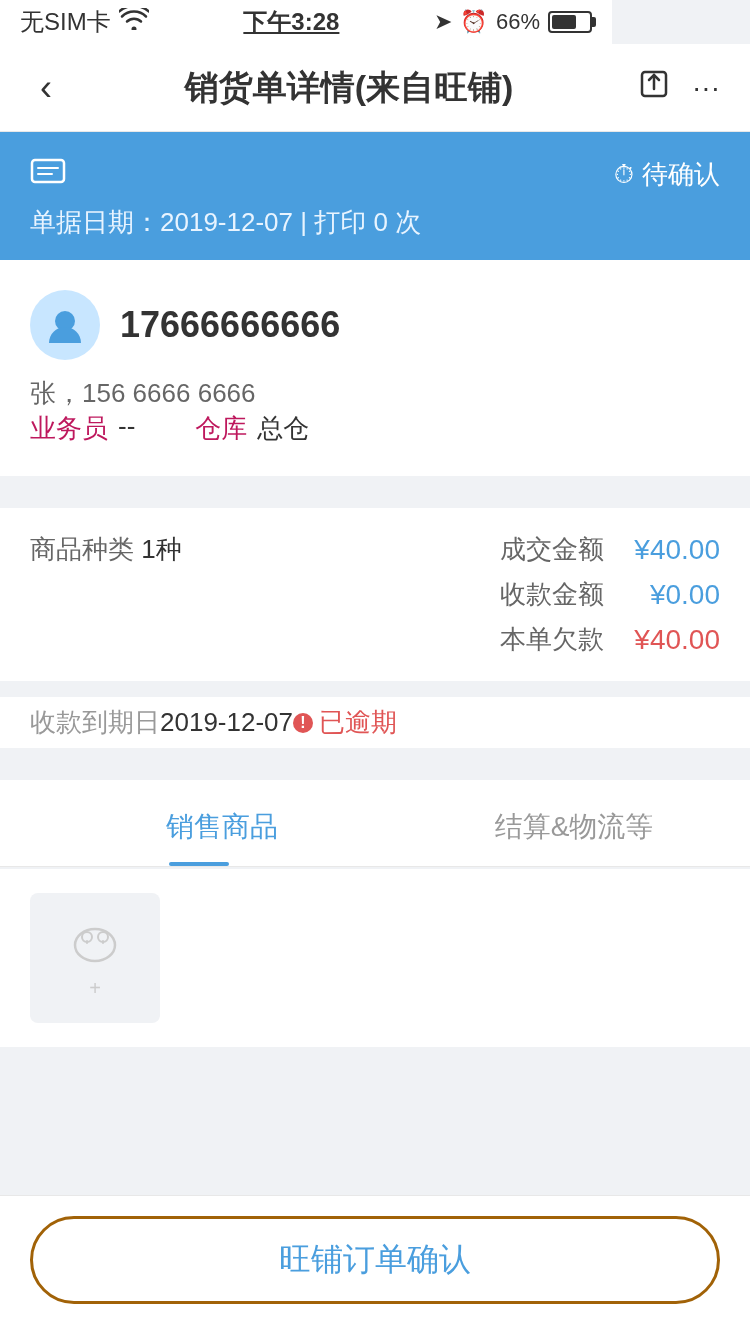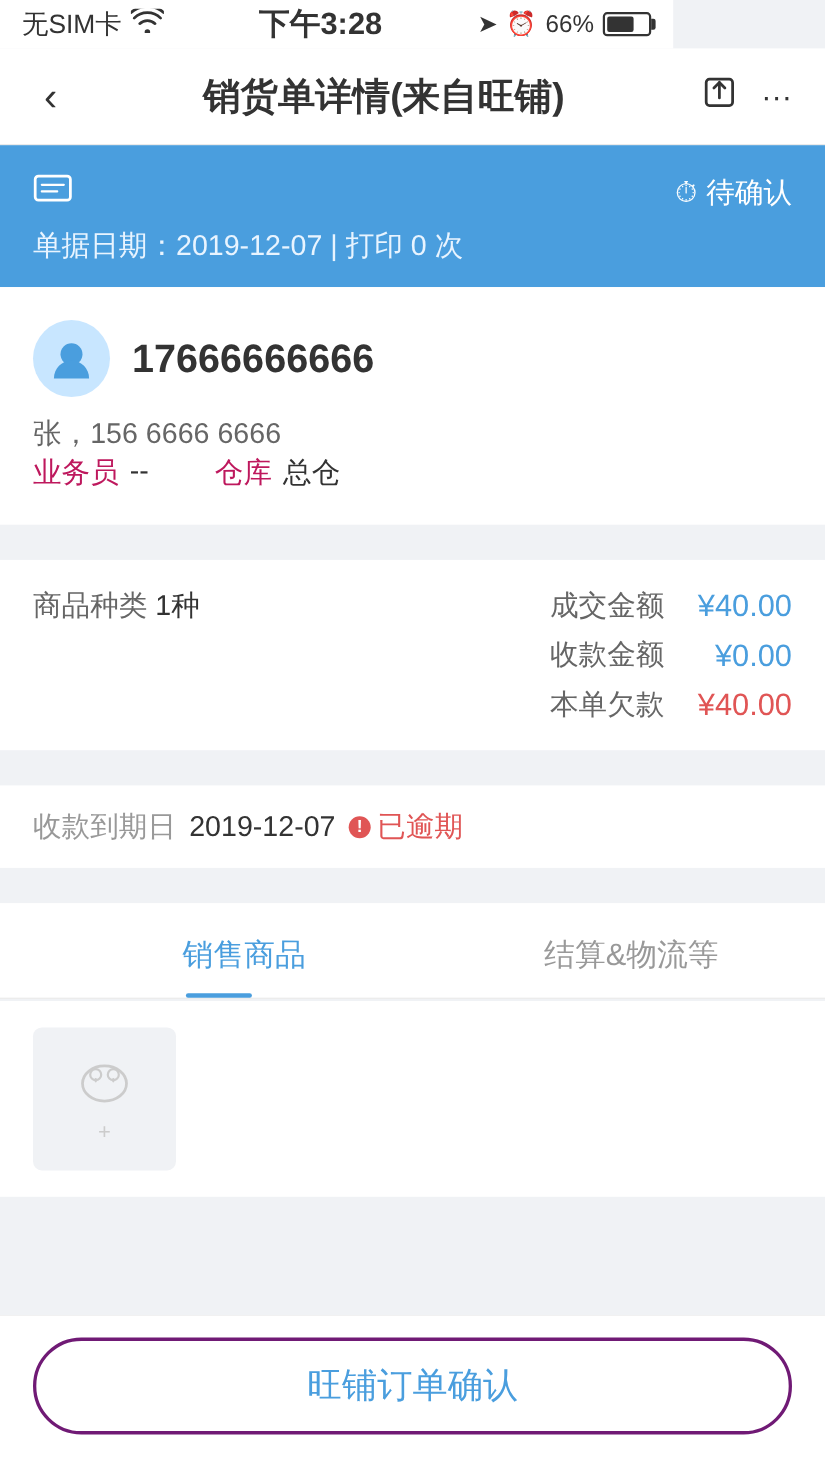"下午3:28" .status-bar-center { font-size: 28px -> 24px; text-decoration: none -> underline }
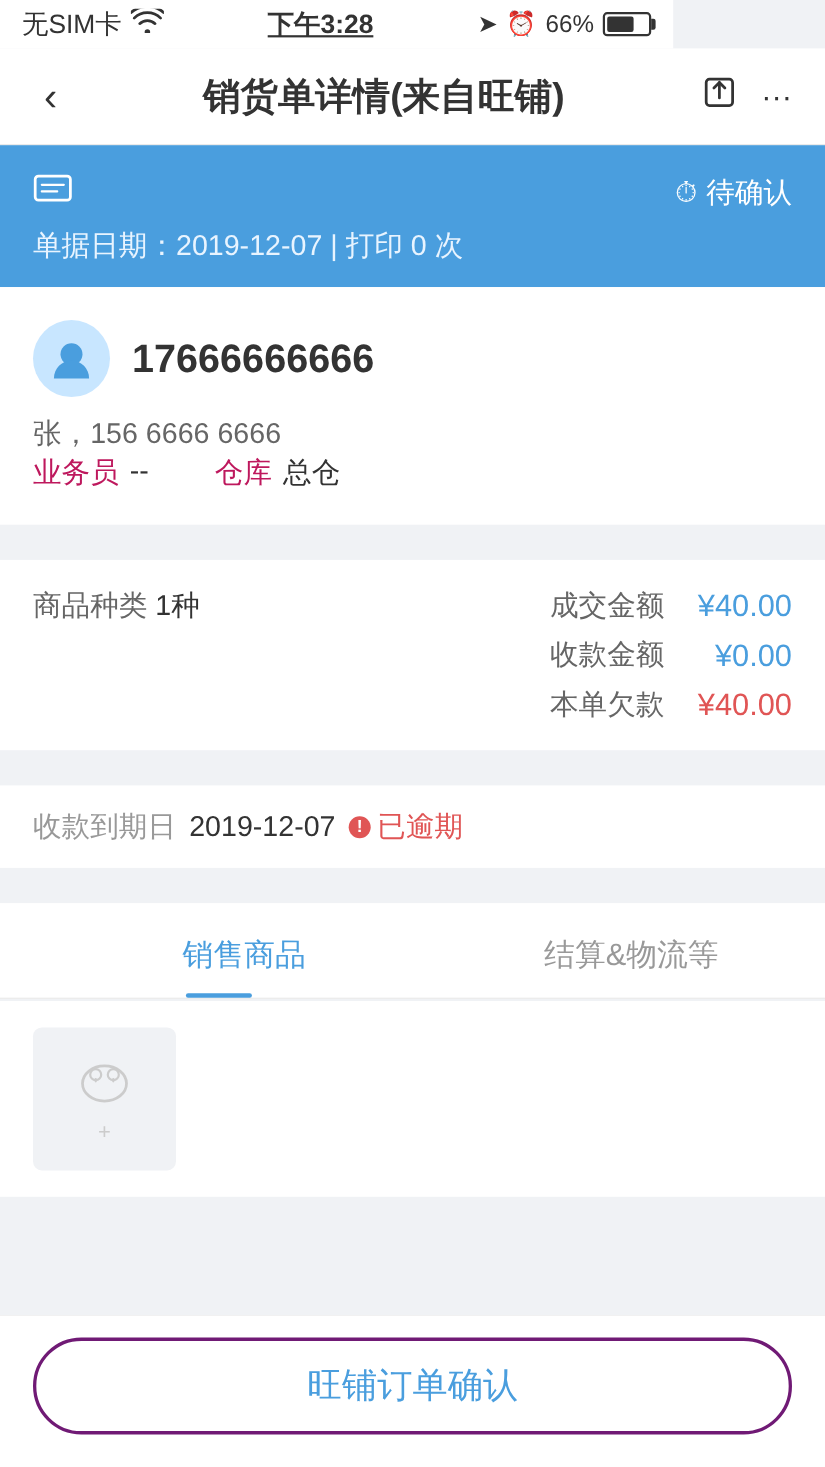"商品种类 1种" .amounts-section { margin-bottom: 16px -> none }
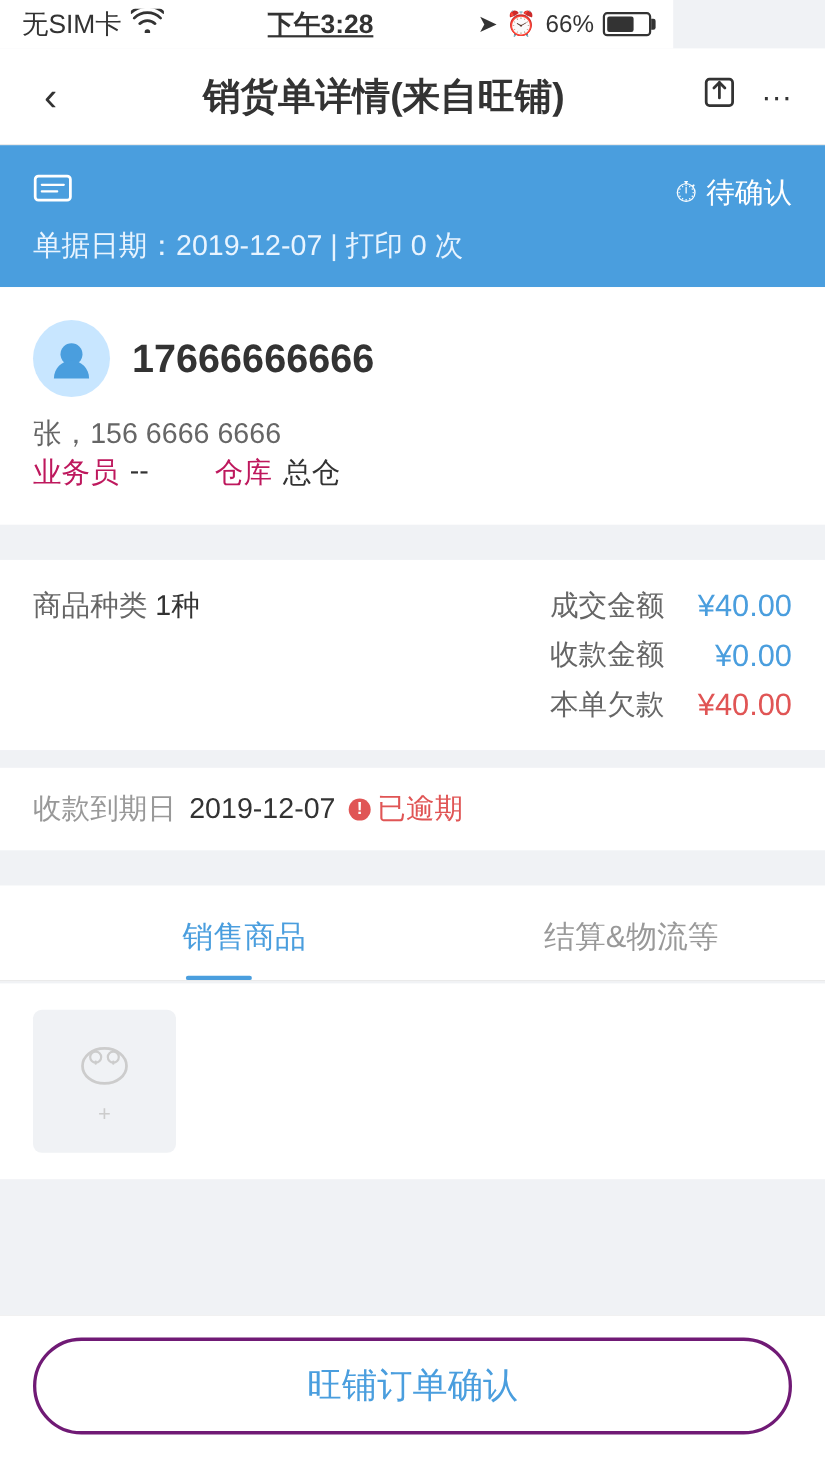"收款到期日" .due-date-section { gap: 12px -> none; padding: 20px 30px -> 8px 30px }
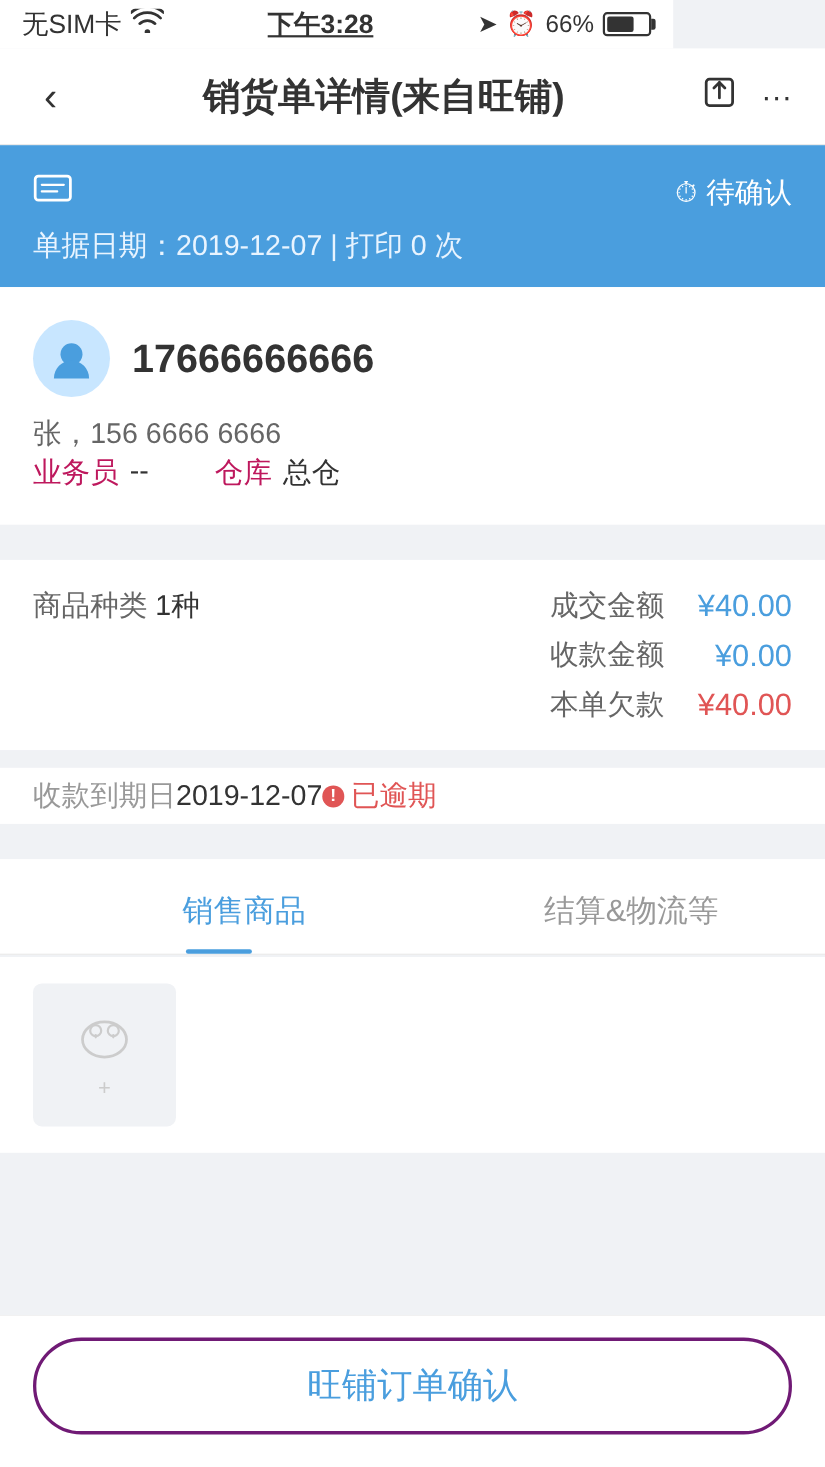"旺铺订单确认" .confirm-btn { border: 3px solid #701a75 -> 3px solid #a16207 }
